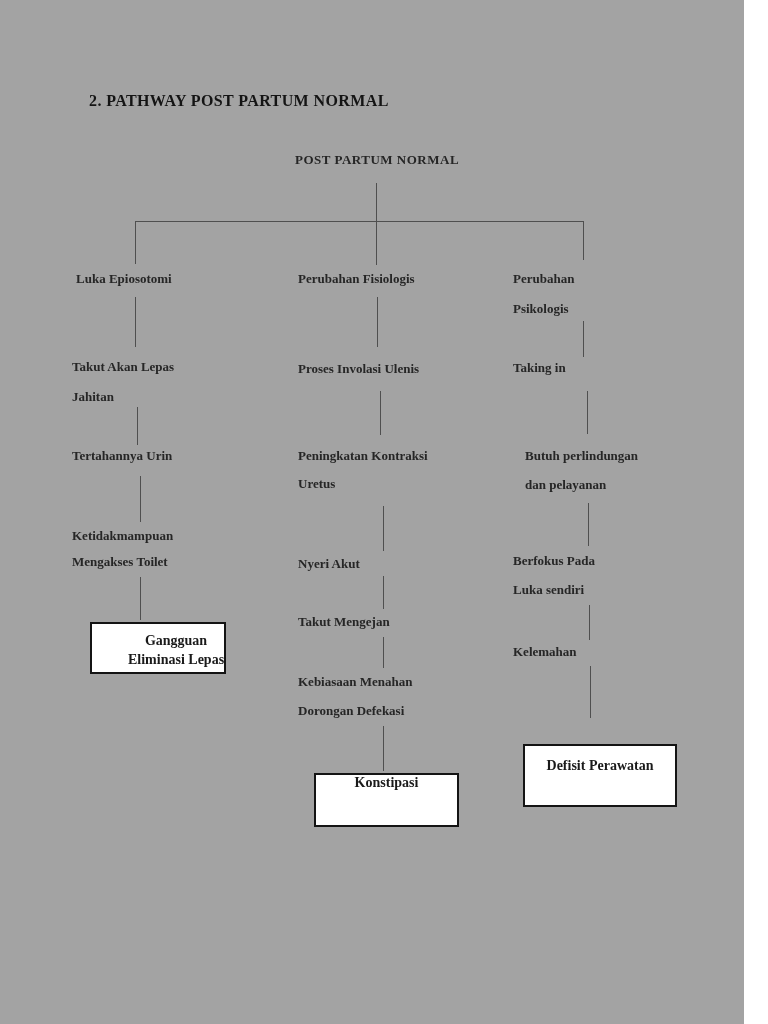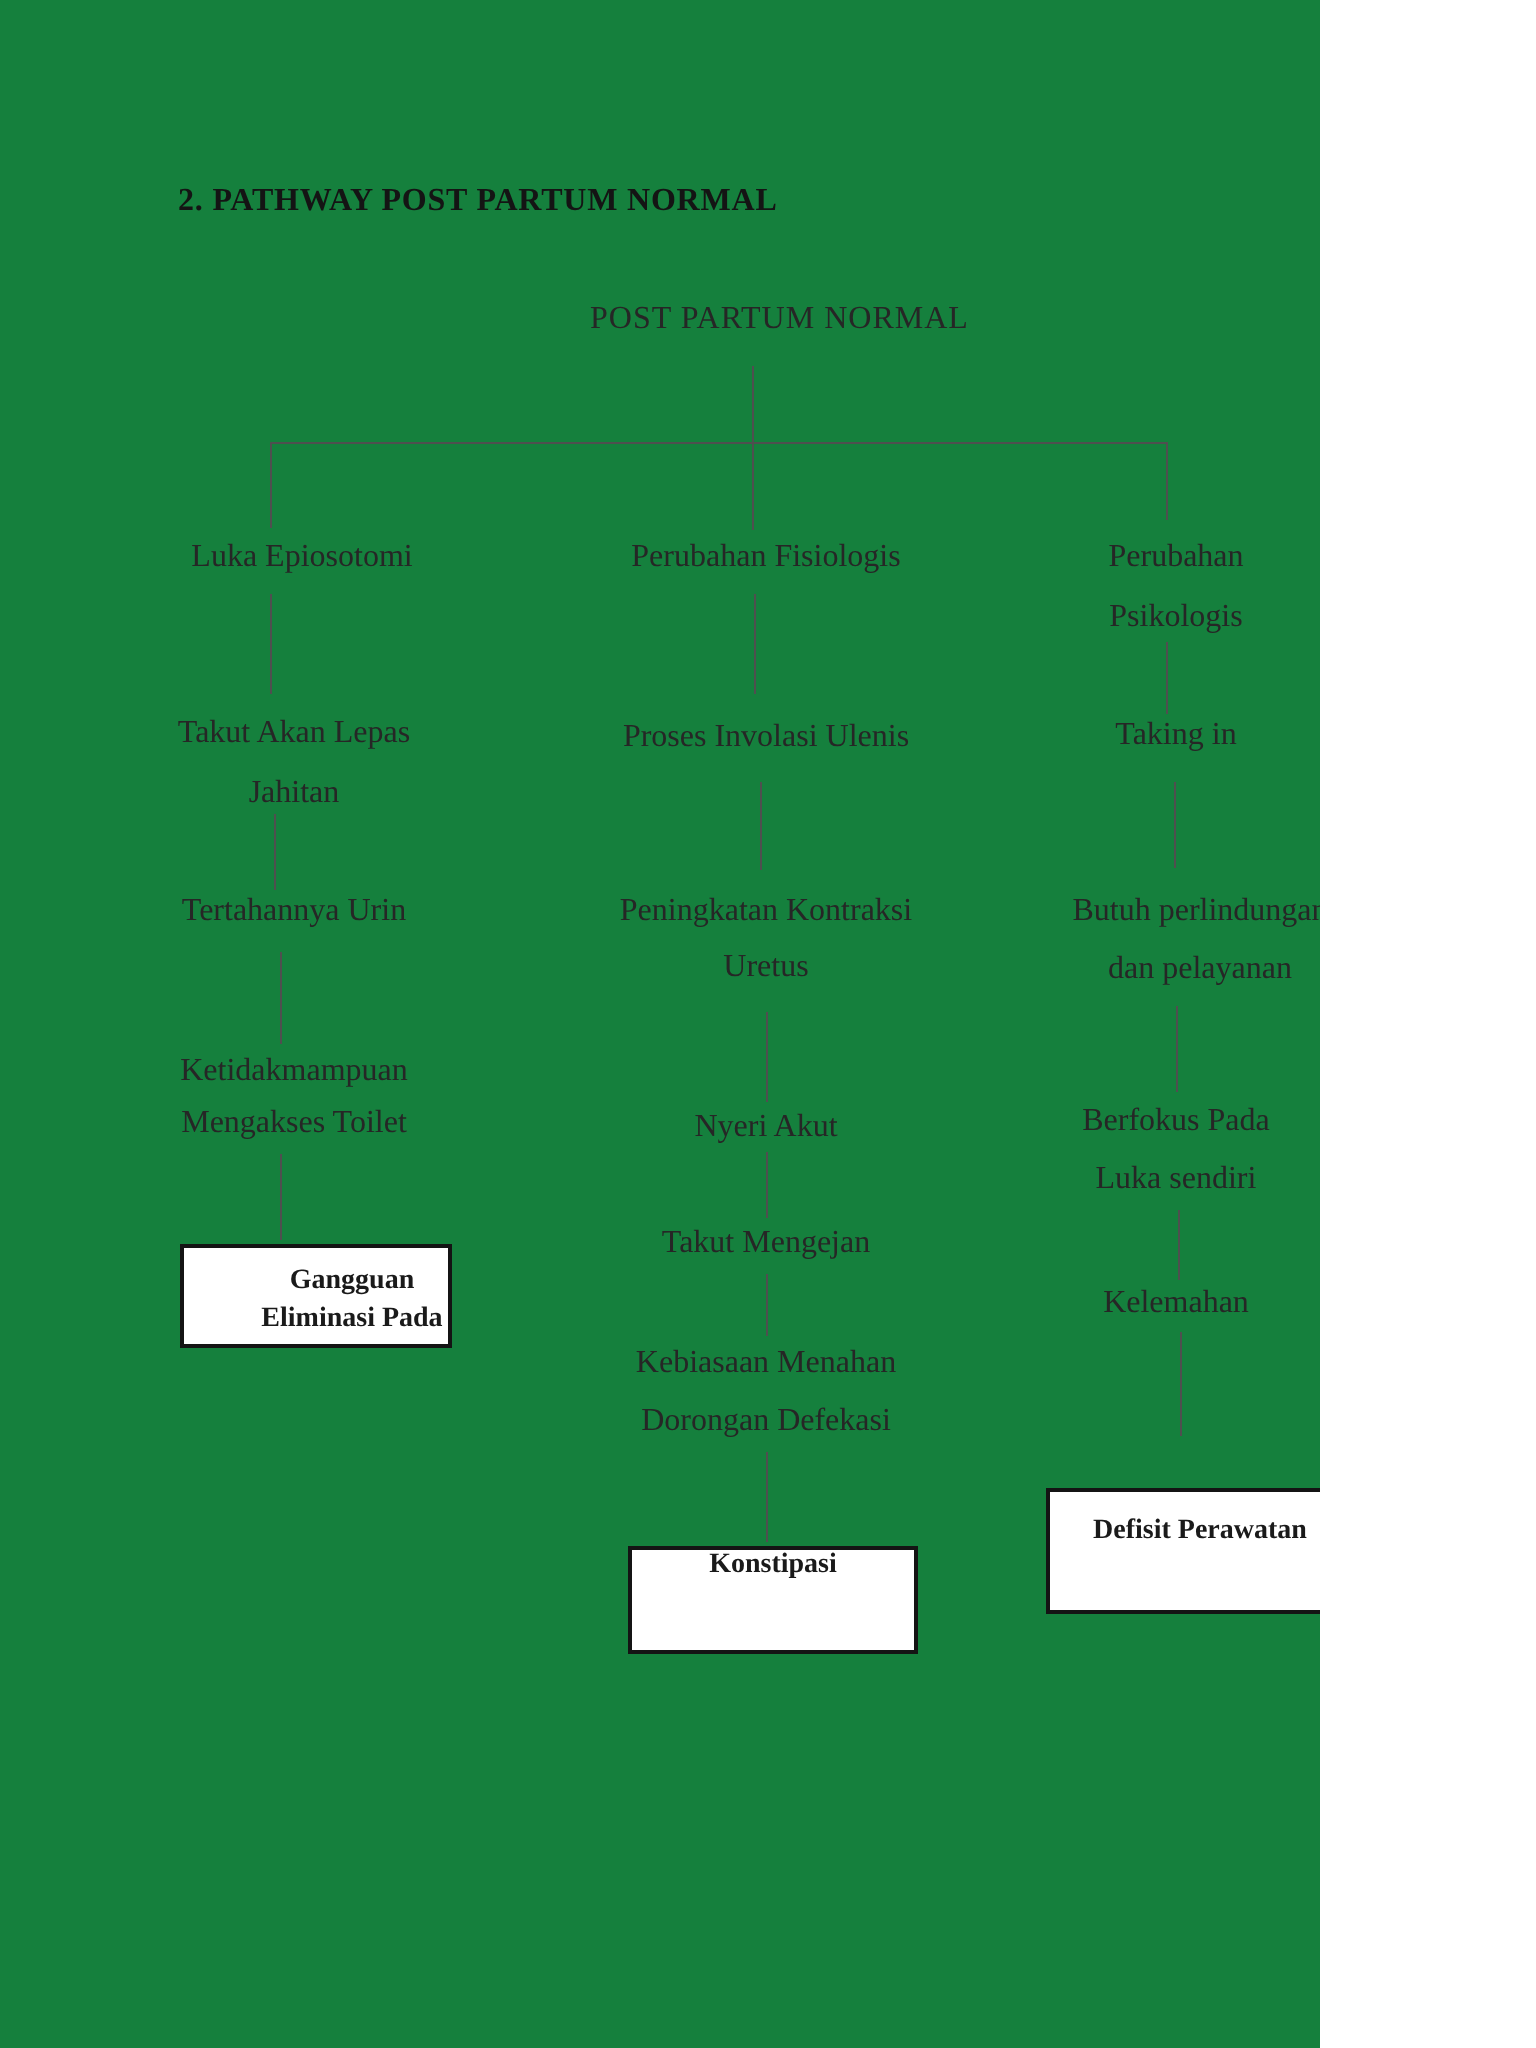"2. PATHWAY POST PARTUM NORMAL" .page { background: #15803d -> #a3a3a3; width: 660px -> 744px }
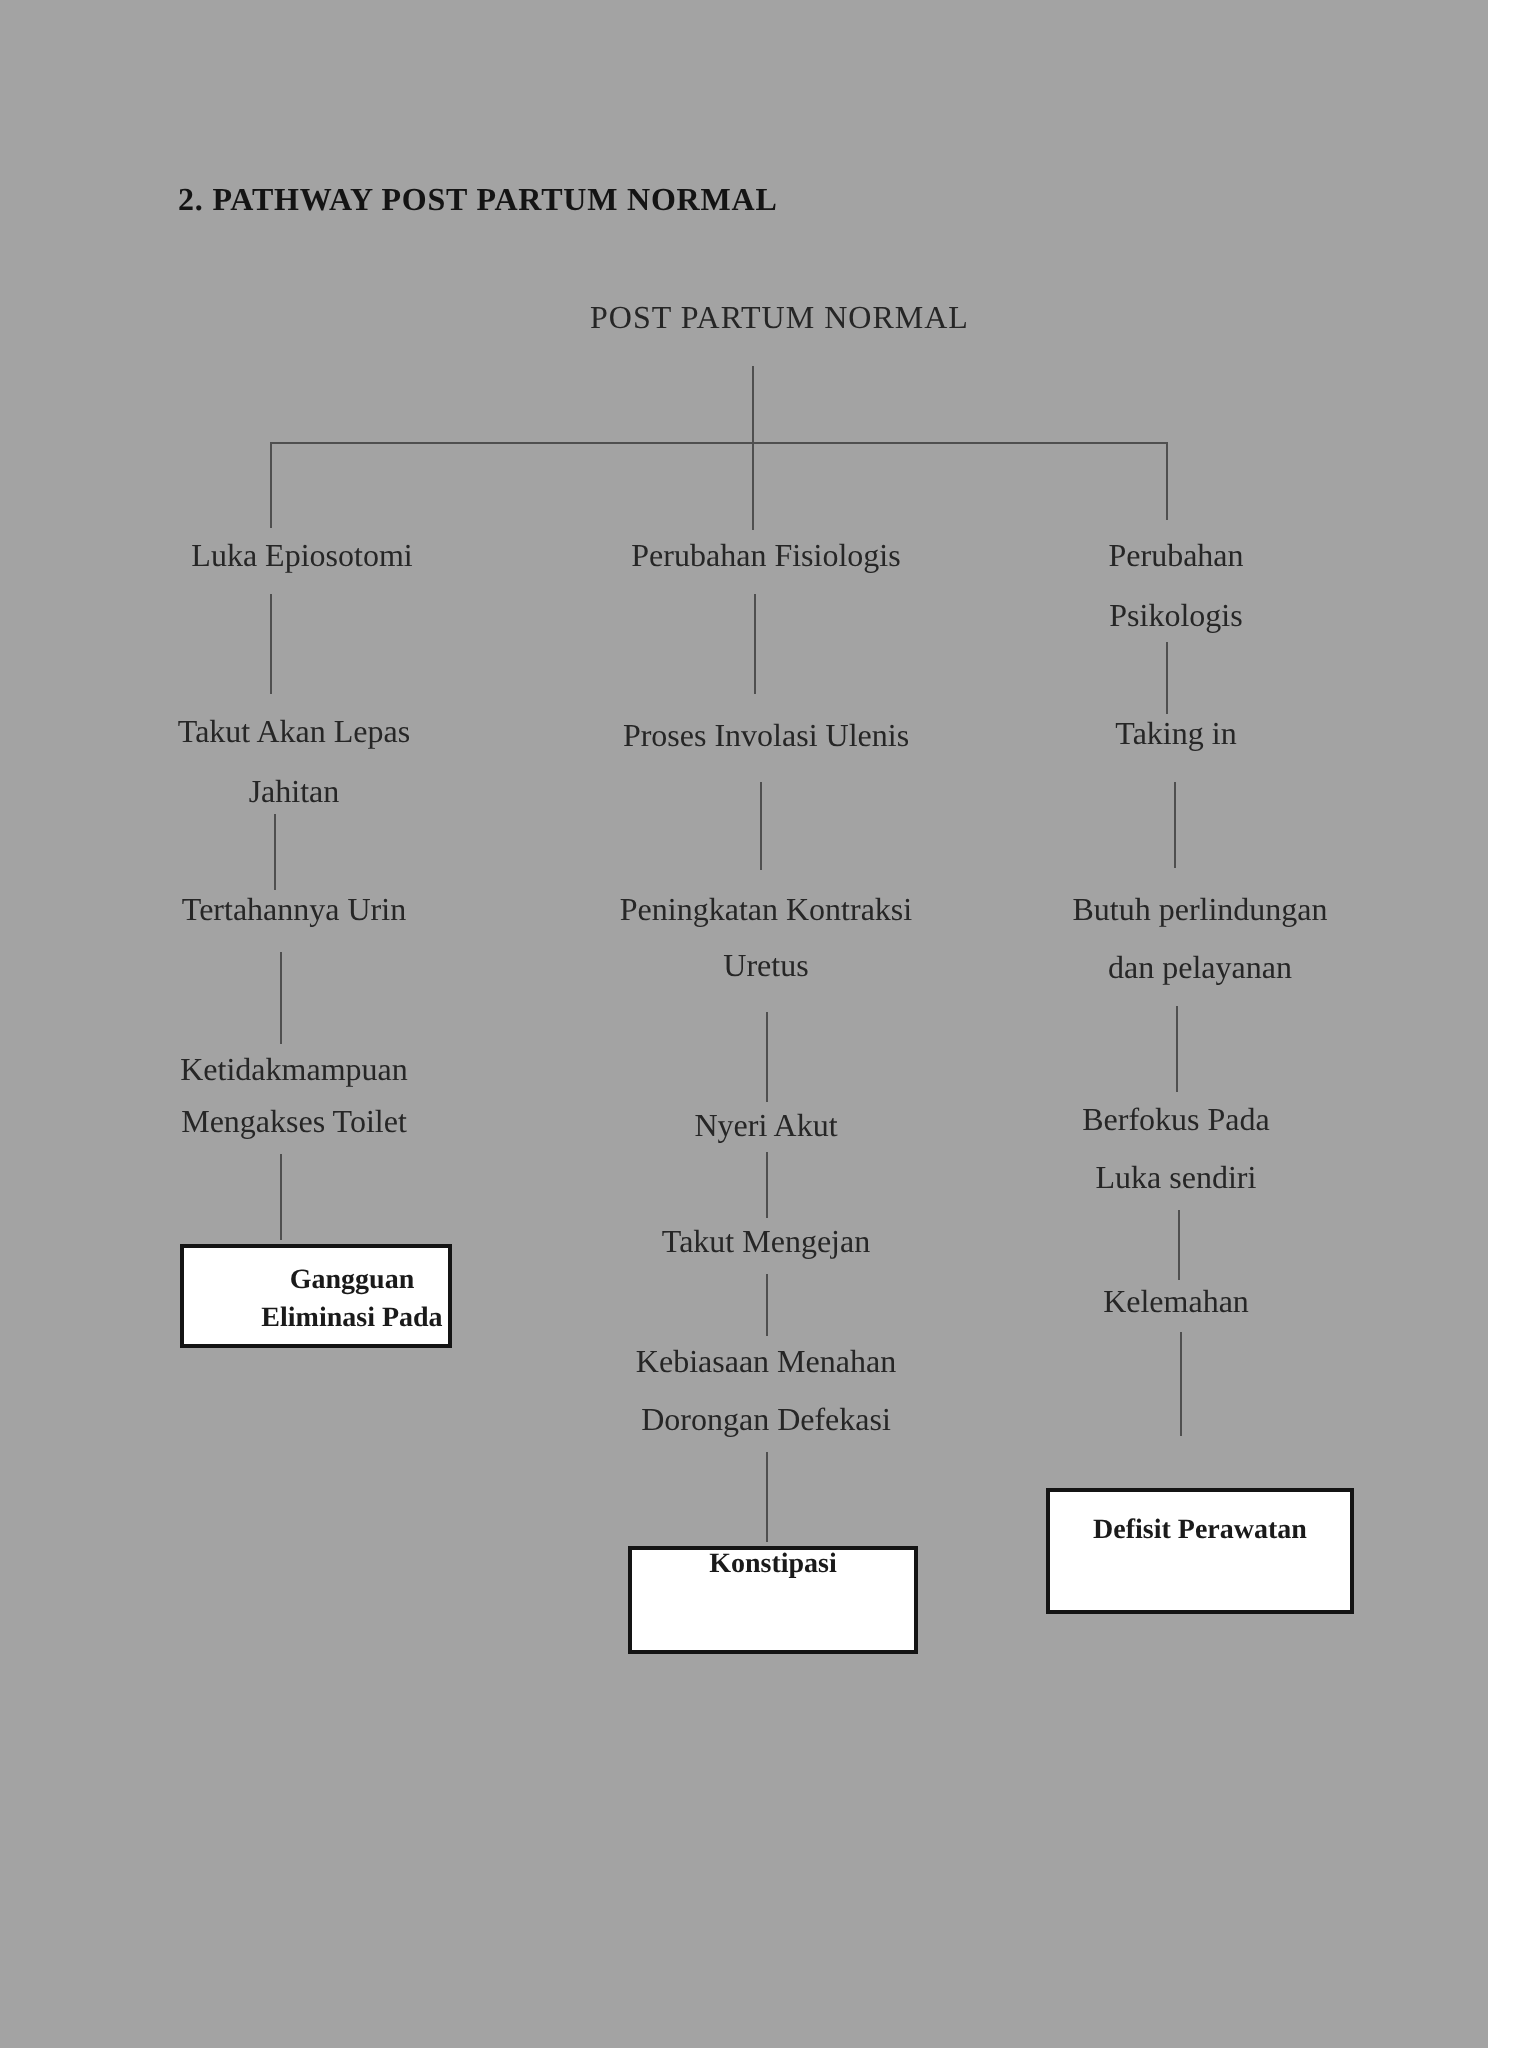"POST PARTUM NORMAL" .tl { font-size: 16px -> 13px; font-weight: none -> bold; text-align: center -> none }
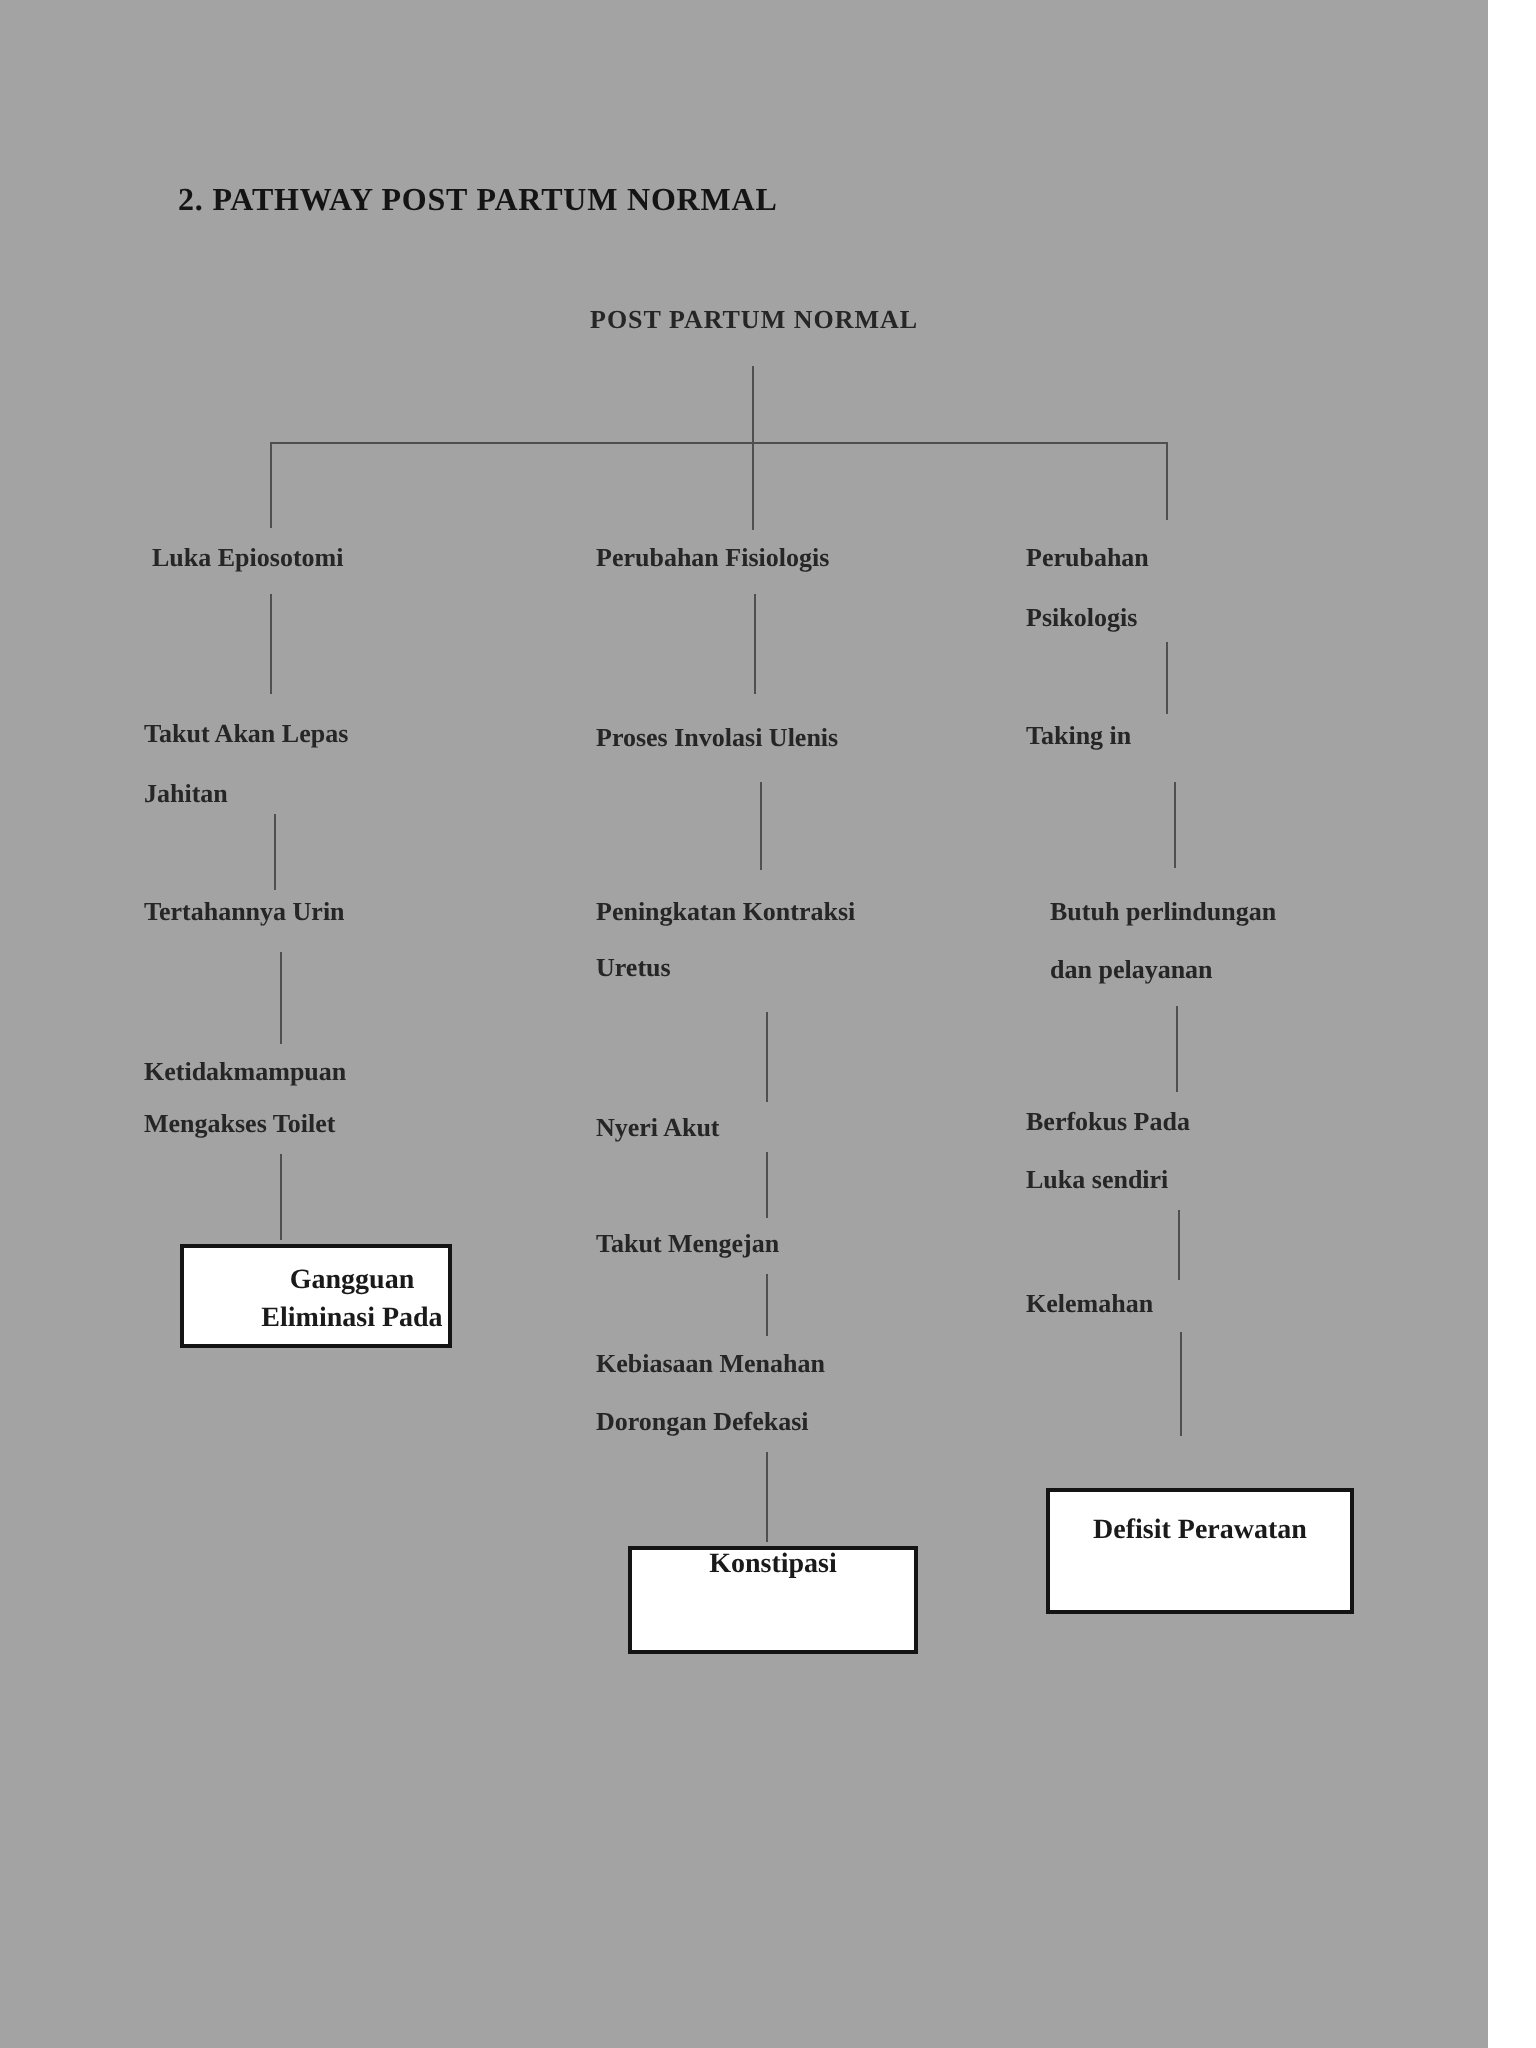"Eliminasi Pada" div.bl { text: Pada -> Lepas }
